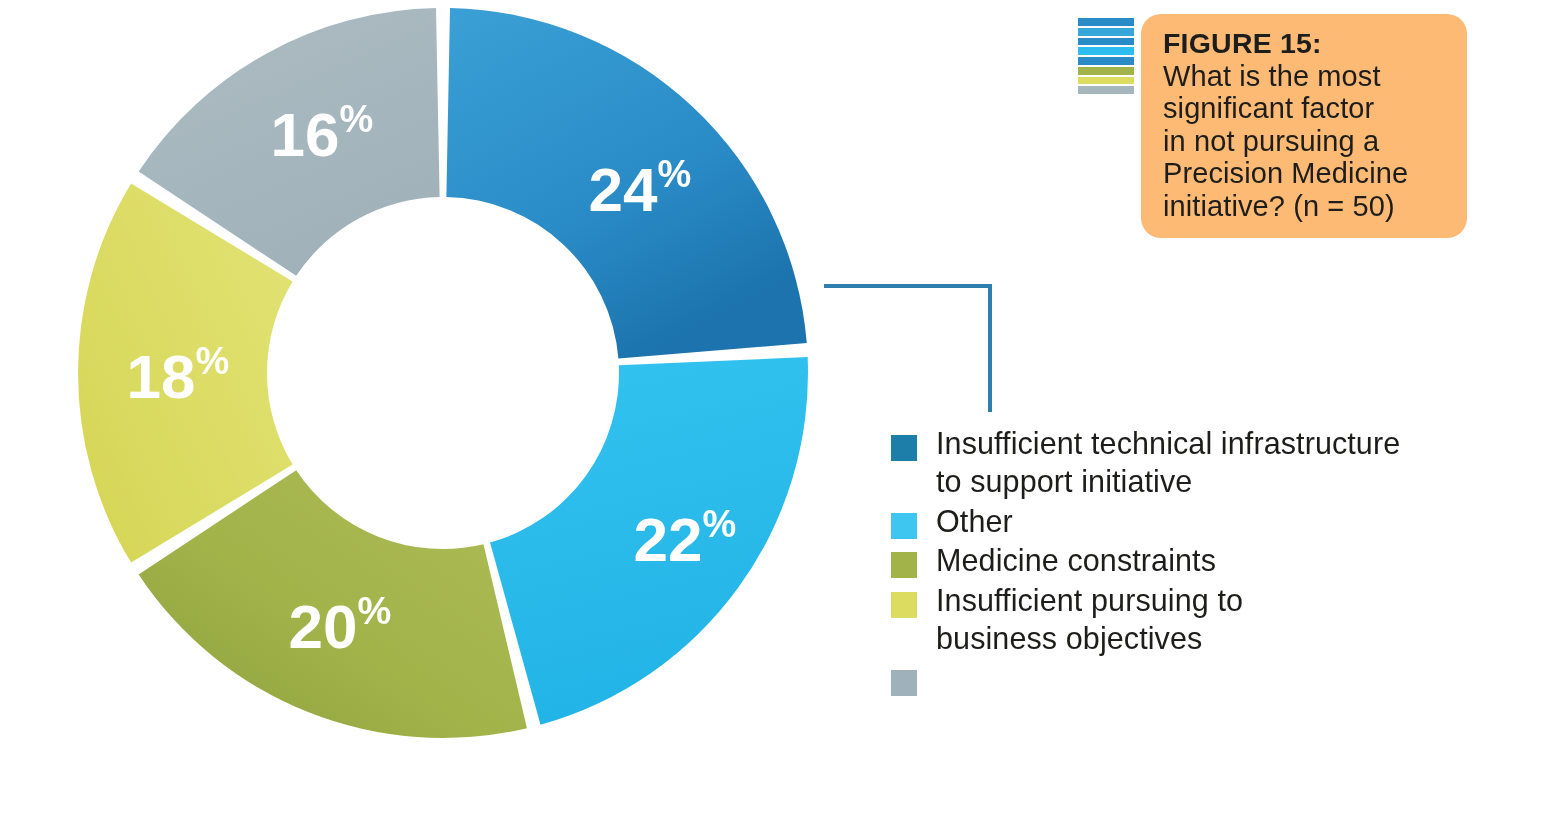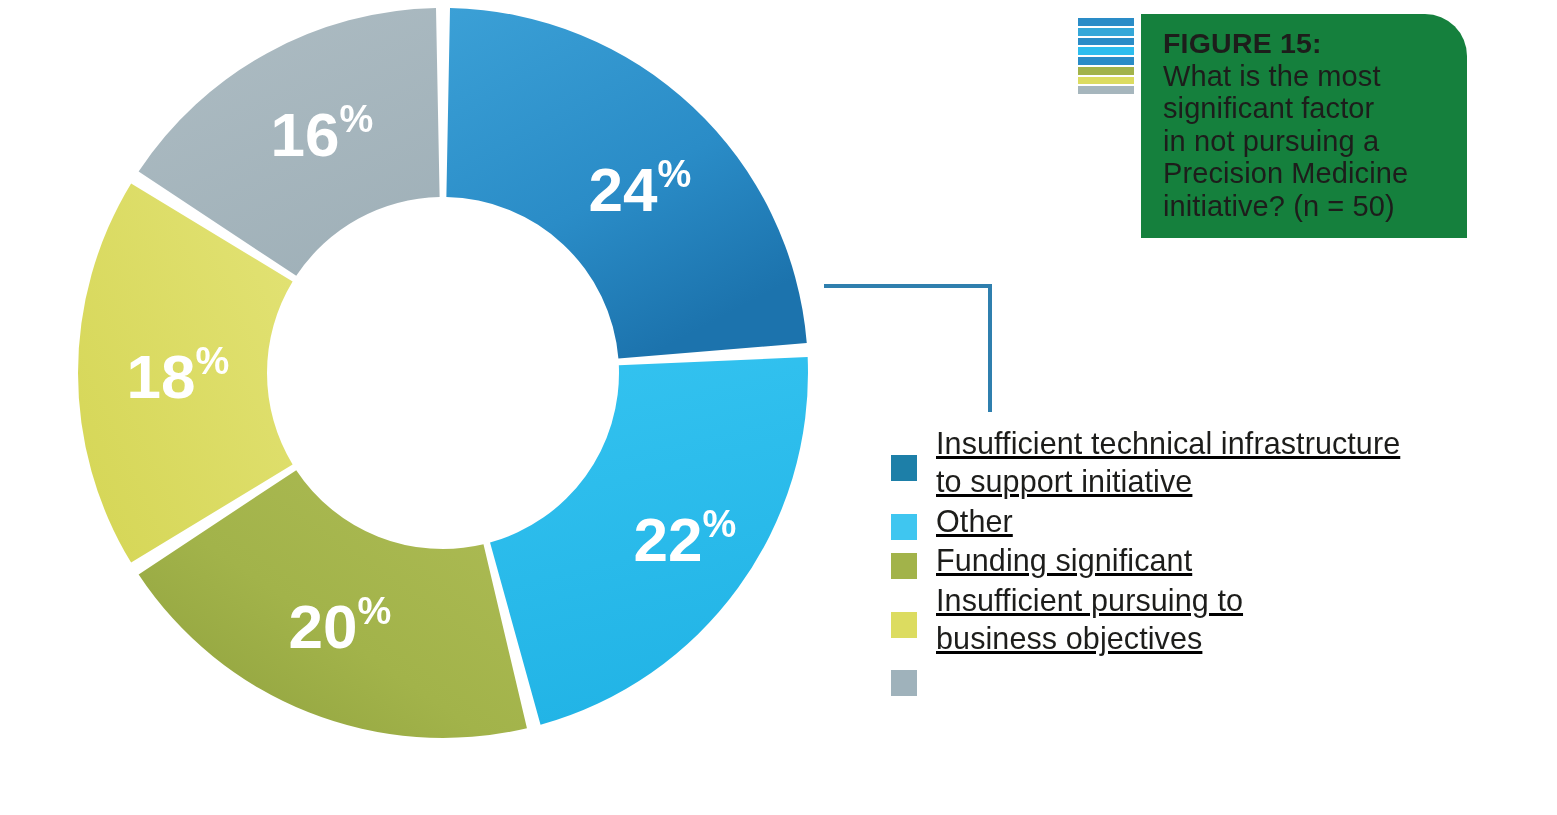"FIGURE 15:" .caption-box { background: #15803d -> #fdba74; border-radius: none -> 20px }
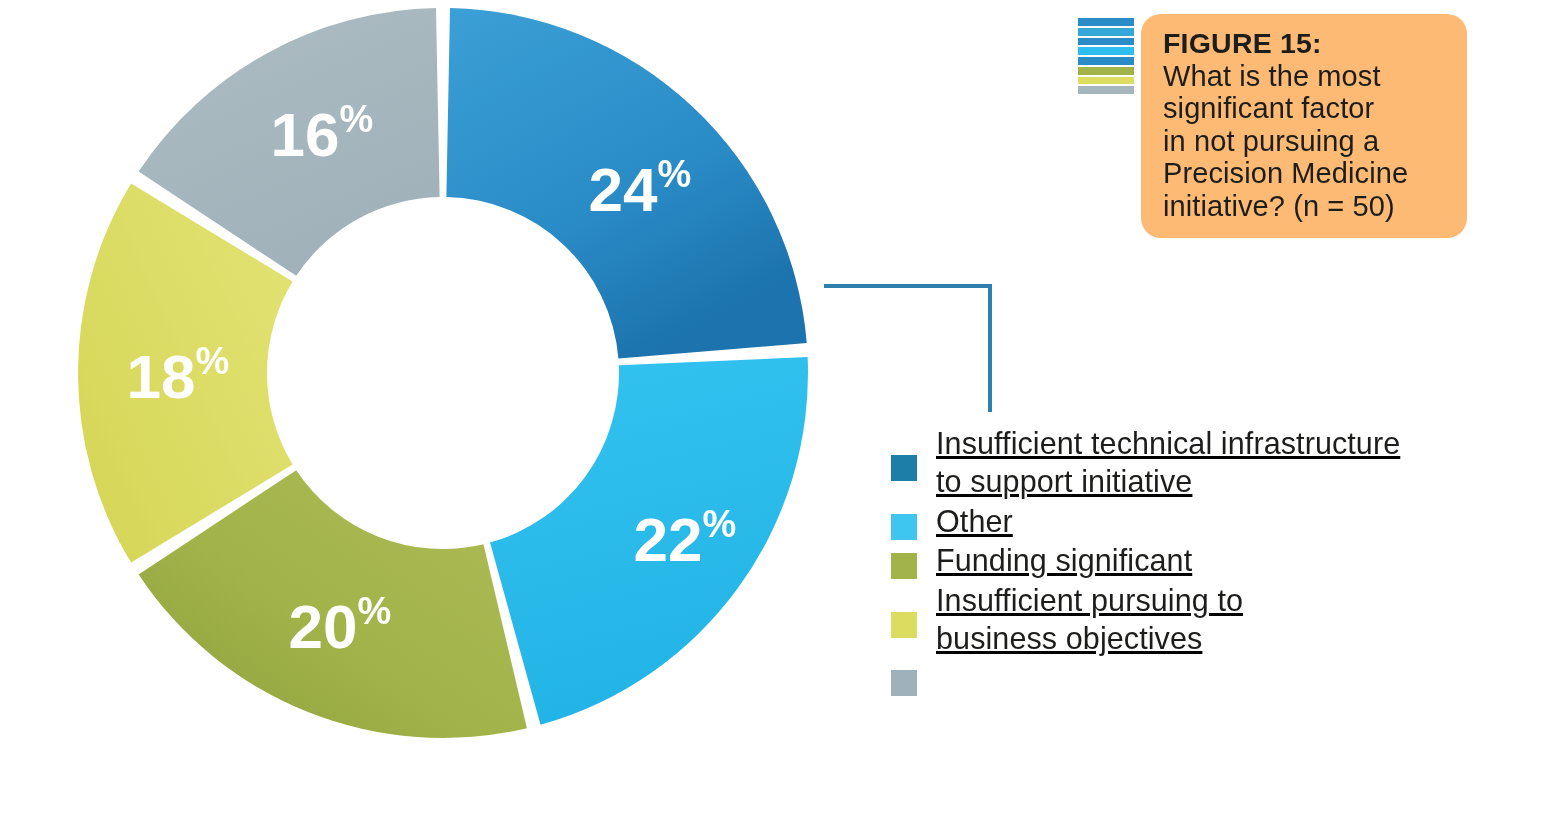"Insufficient technical infrastructure" .legend-item { align-items: center -> flex-start; text-decoration: underline -> none }
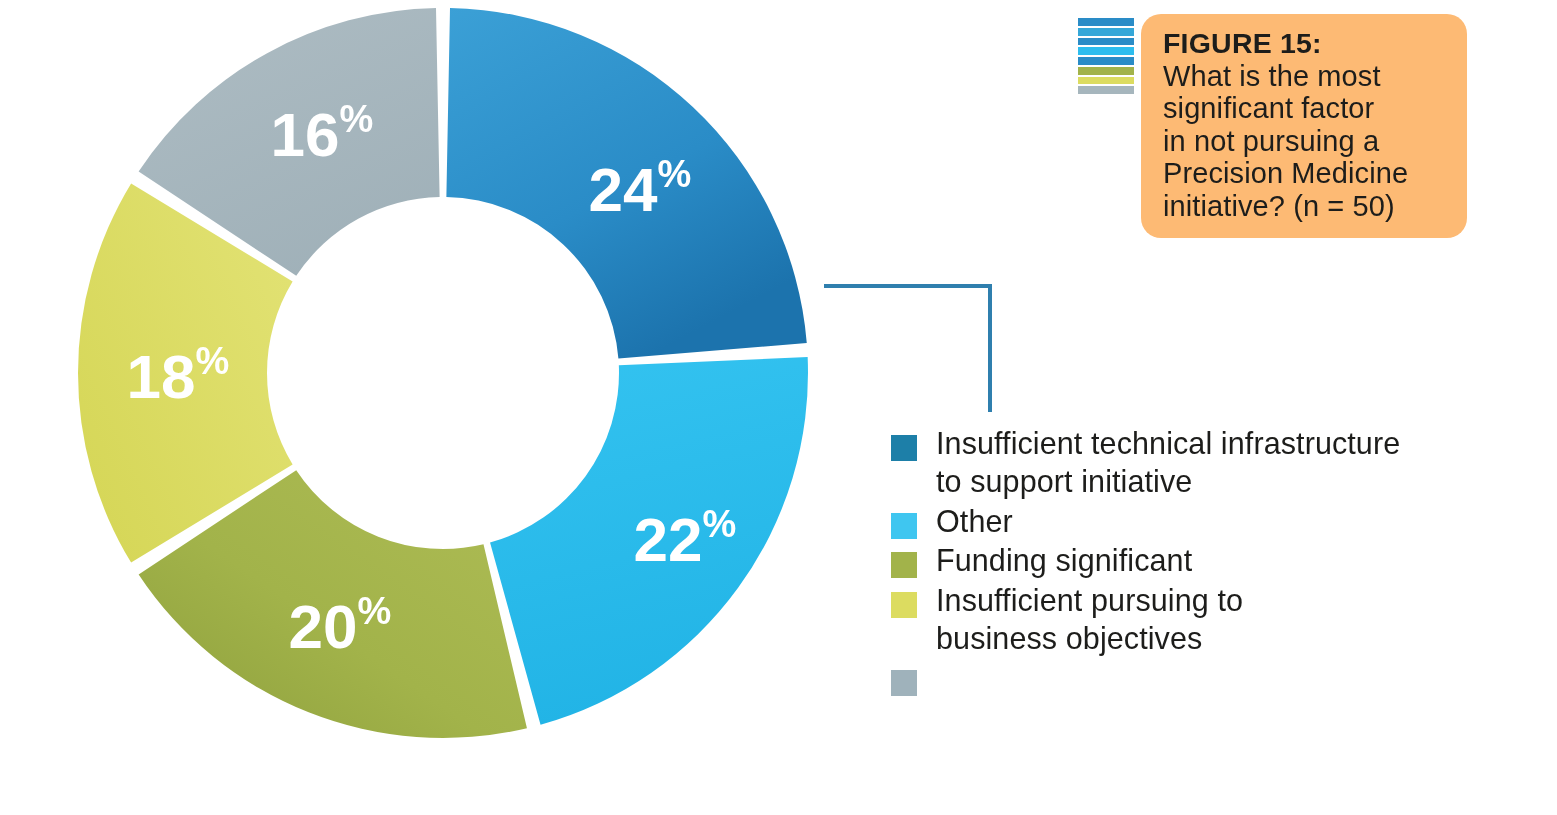"Funding significant" span.legend-label { text: Funding significant -> Medicine constraints }
